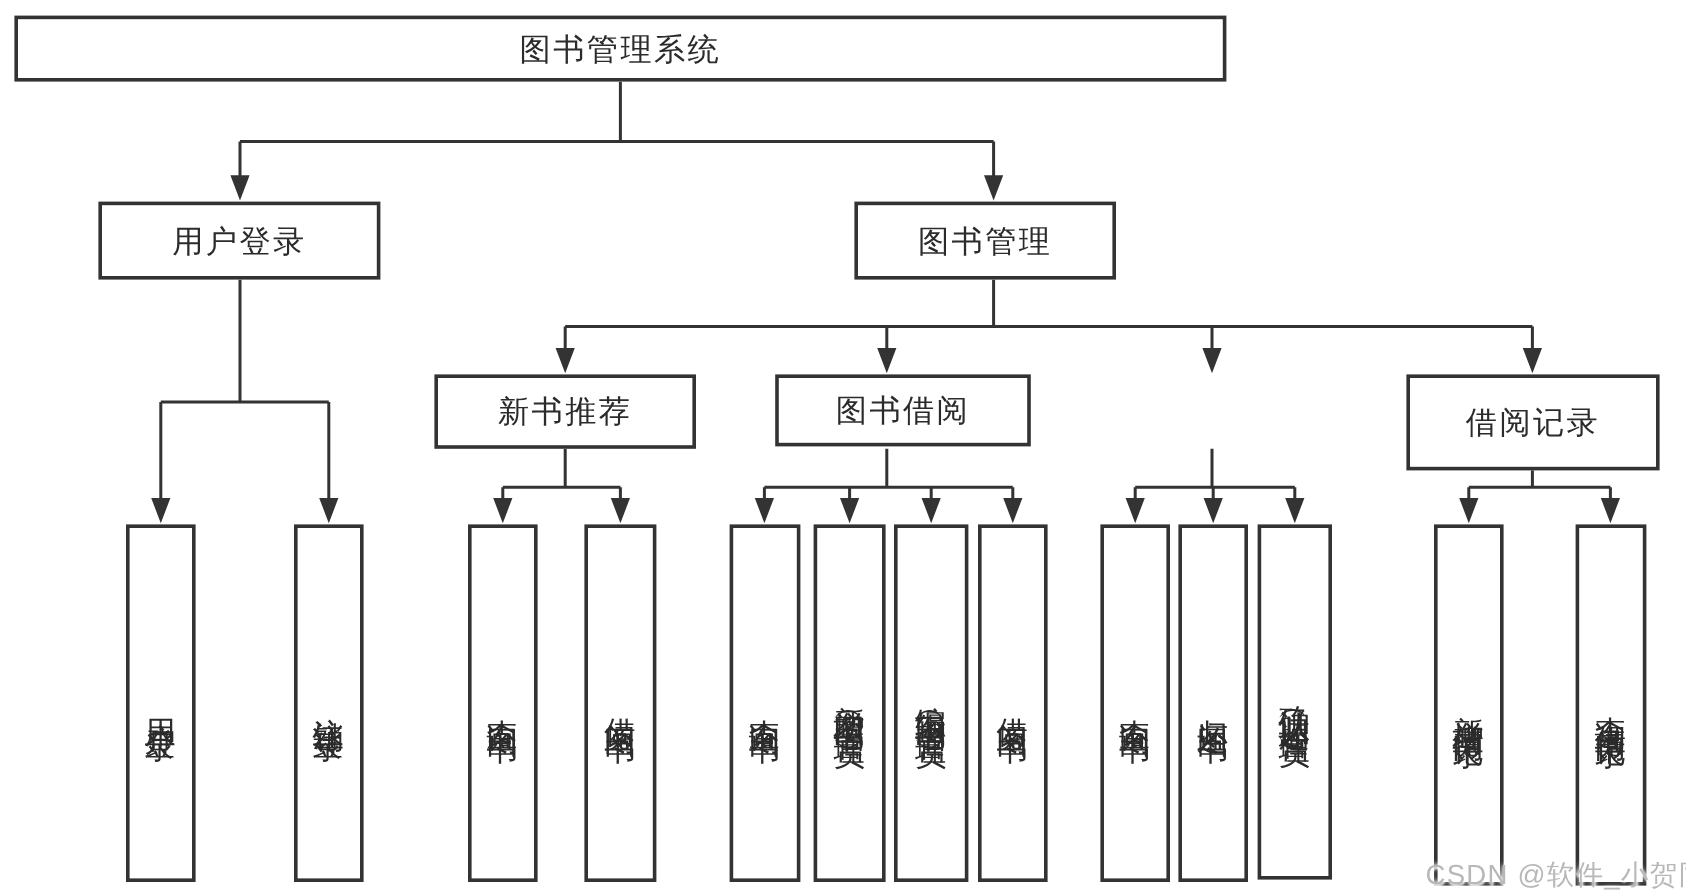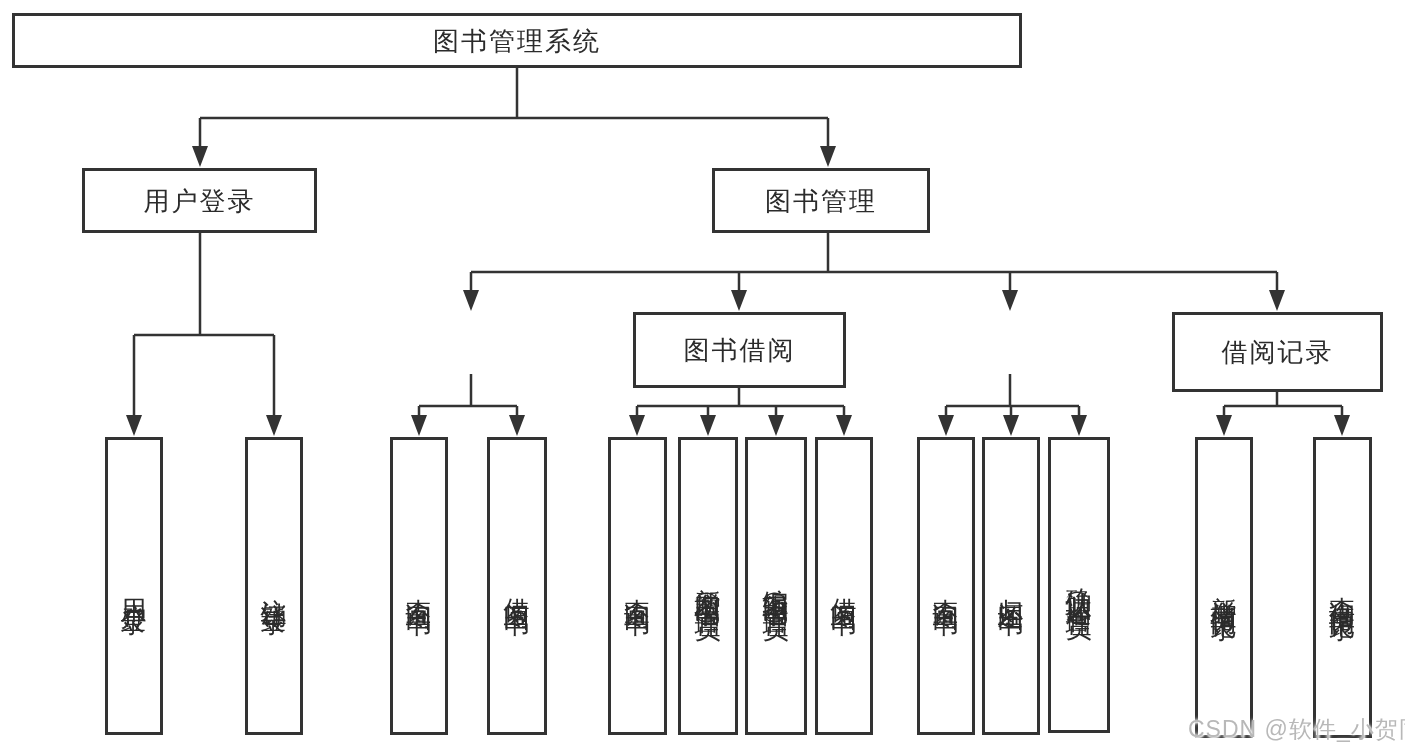"新书推荐" div.hbox { html: none -> <div>新书推荐</div> }
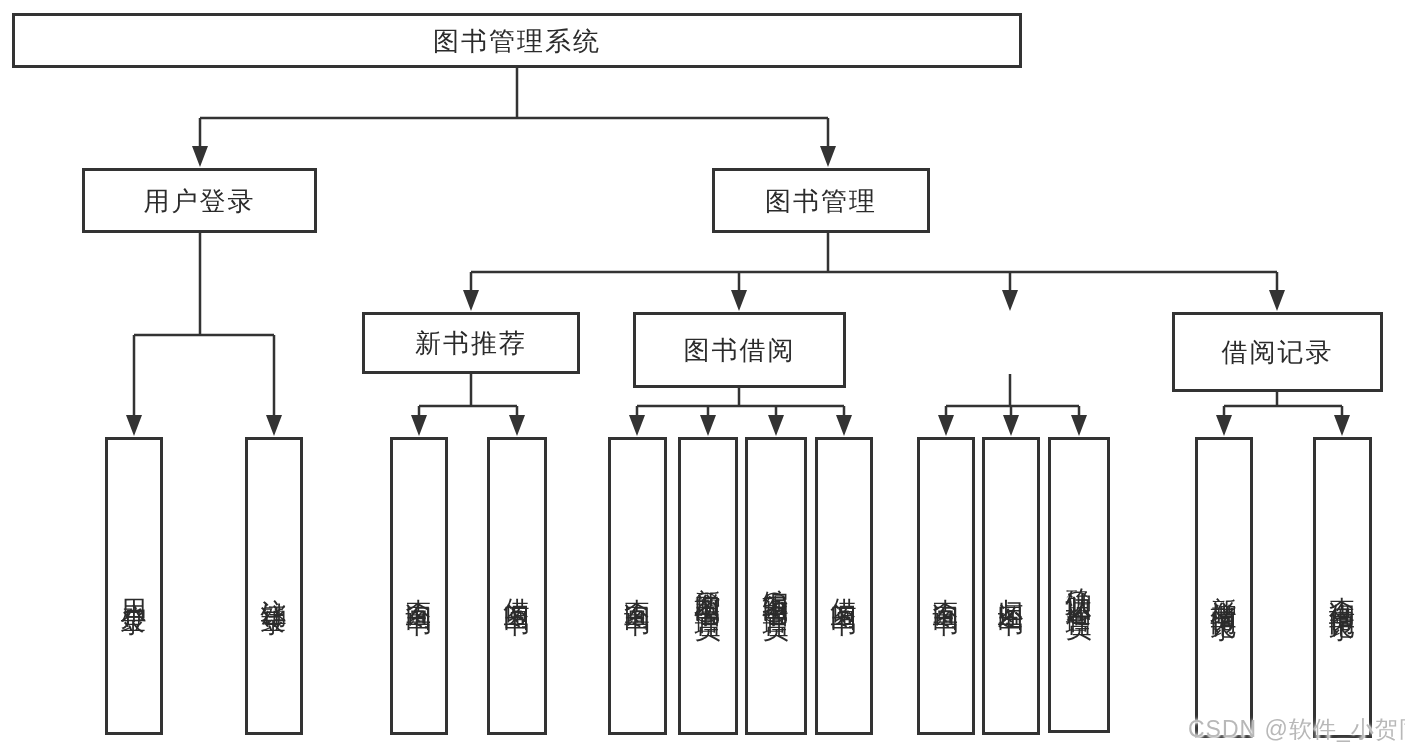"图书借阅" div.hbox { height: 76px -> 60px; left: 633px -> 646px }
